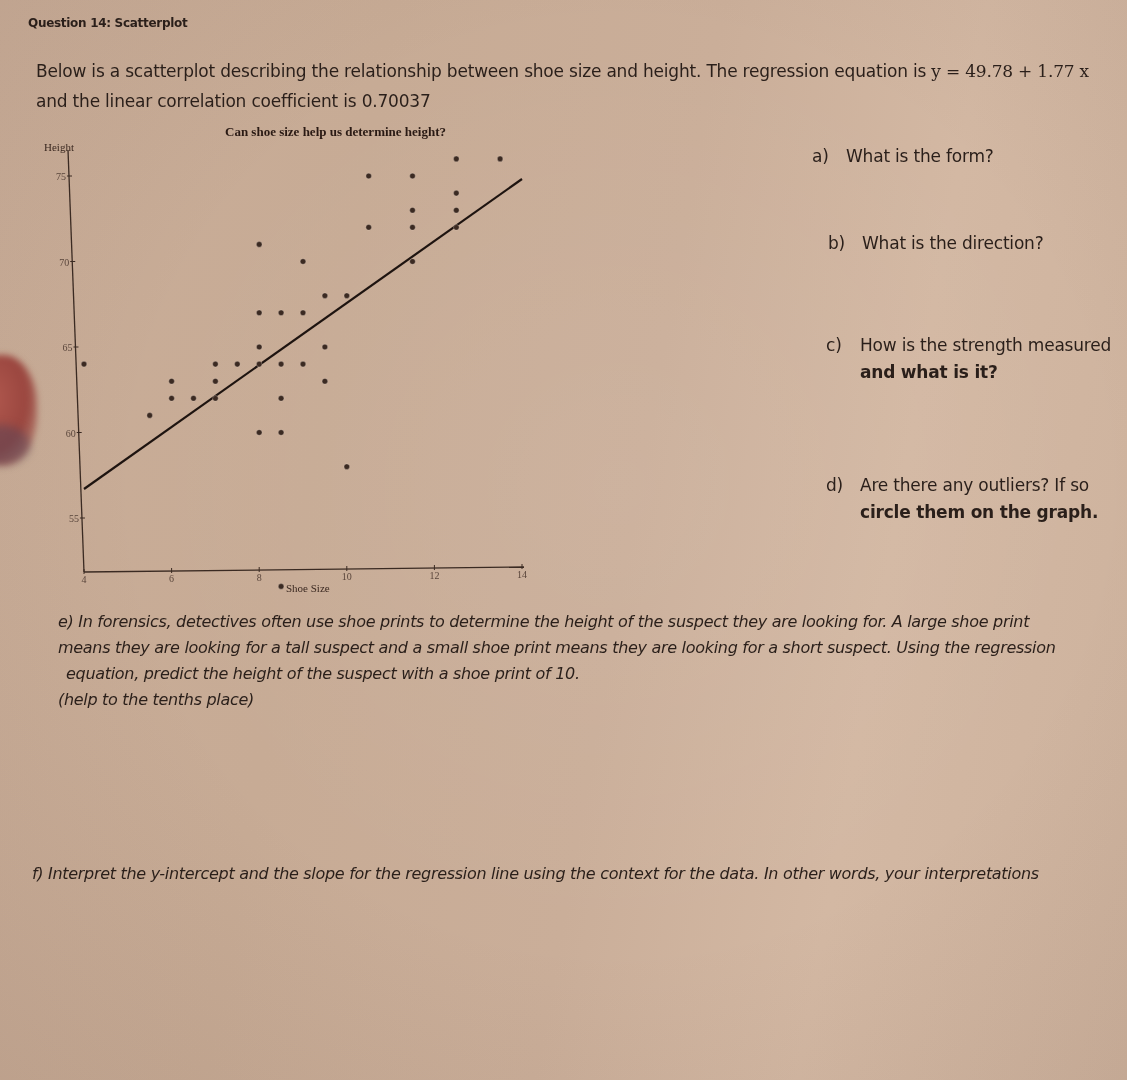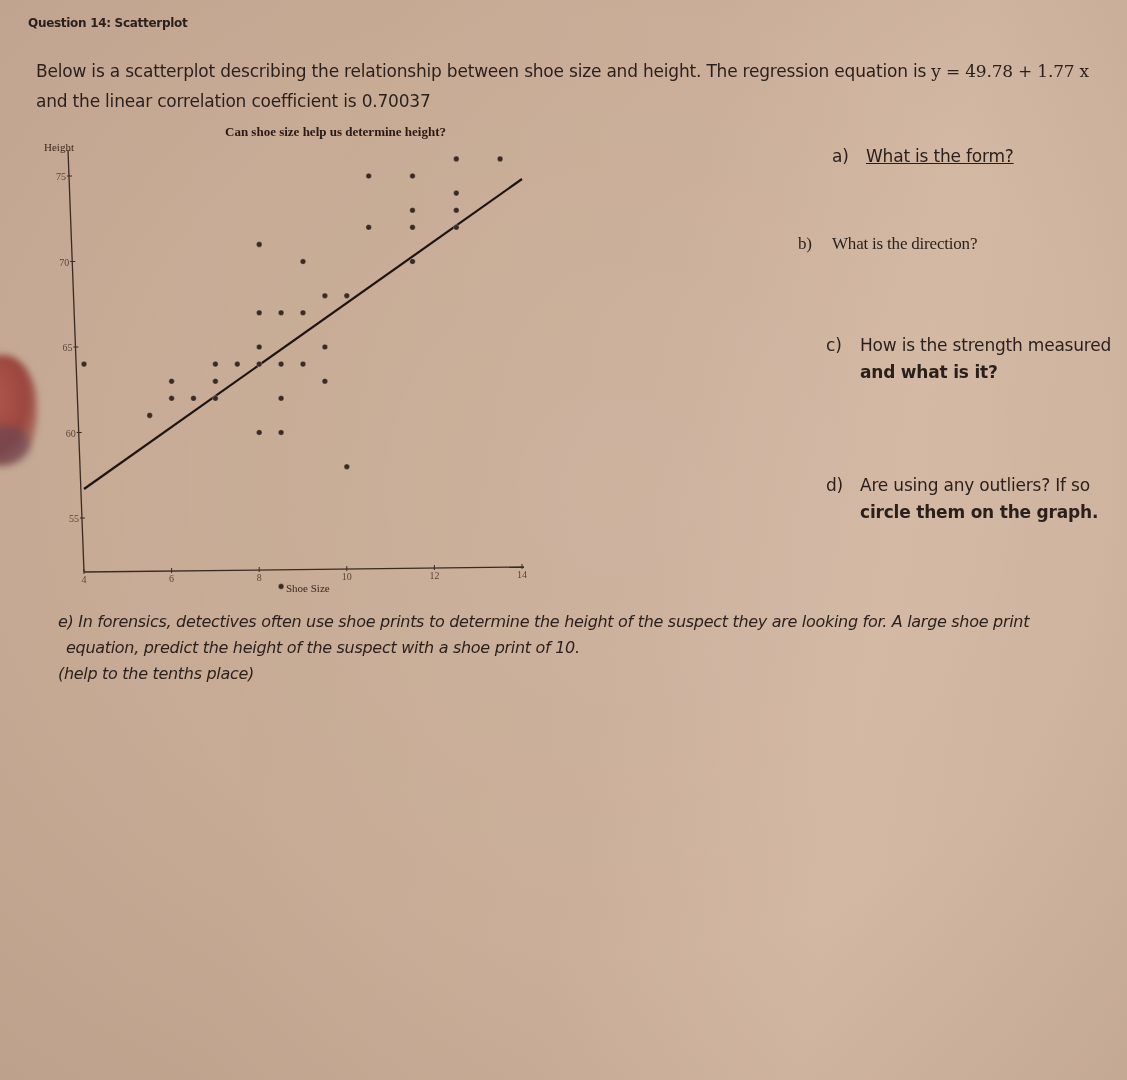"a) What is the form?" div.q { left: 832px -> 812px; text-decoration: underline -> none }
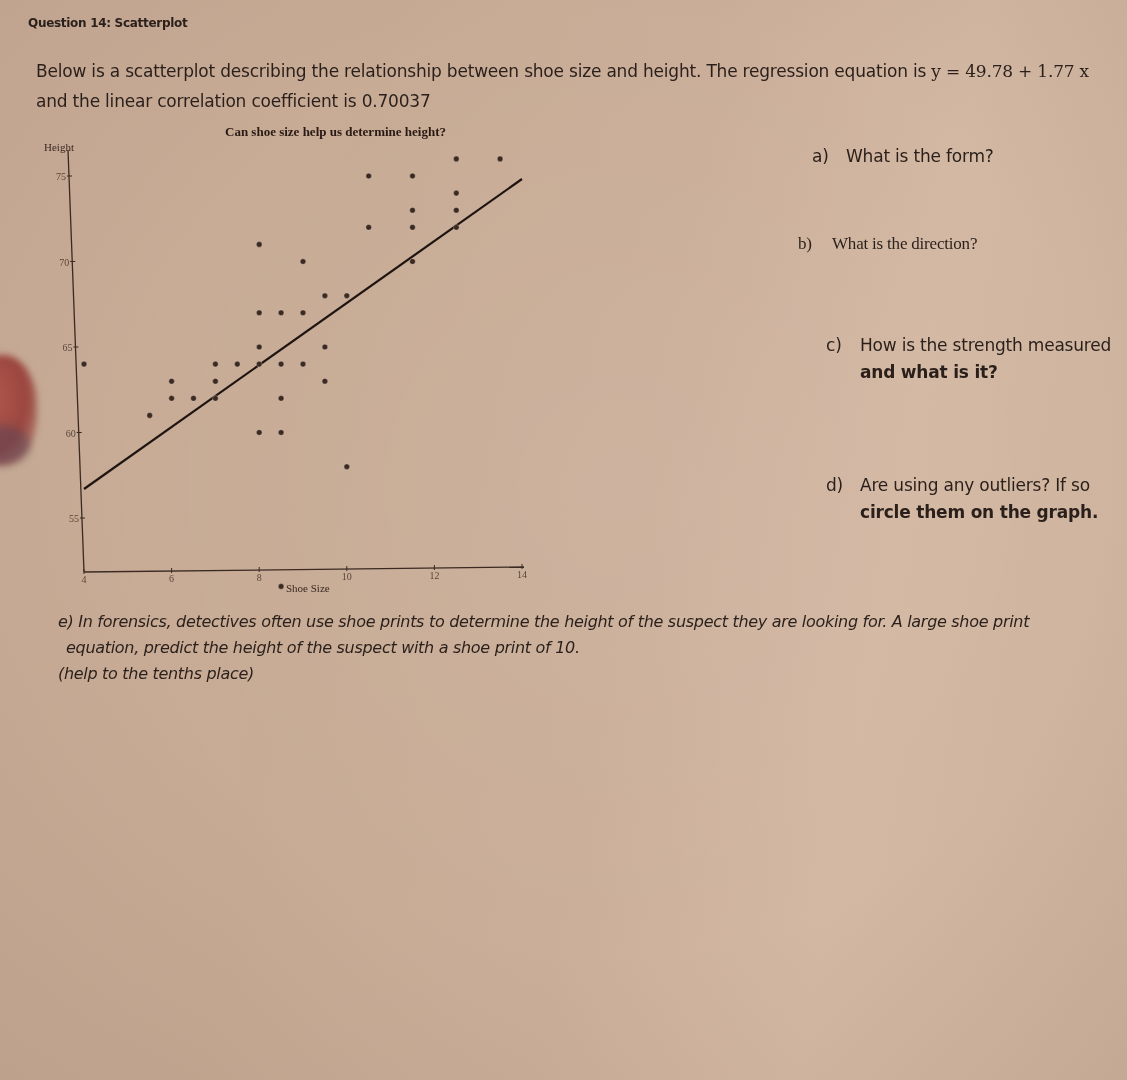"b) What is the direction?" div.q { font-family: Liberation Serif, serif -> none; left: 798px -> 828px }
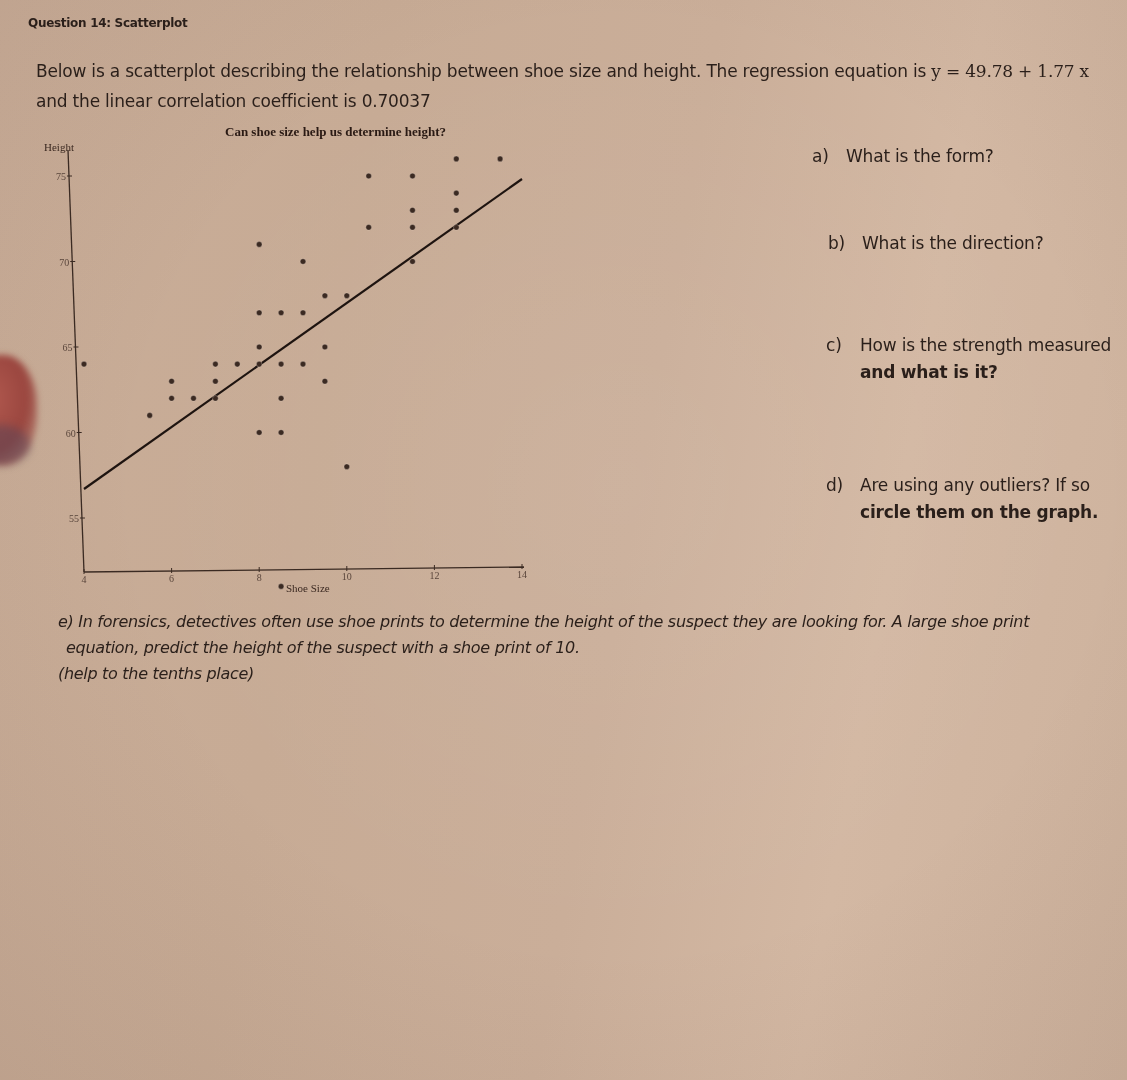"Are using any outliers? If" span { text: using -> there }
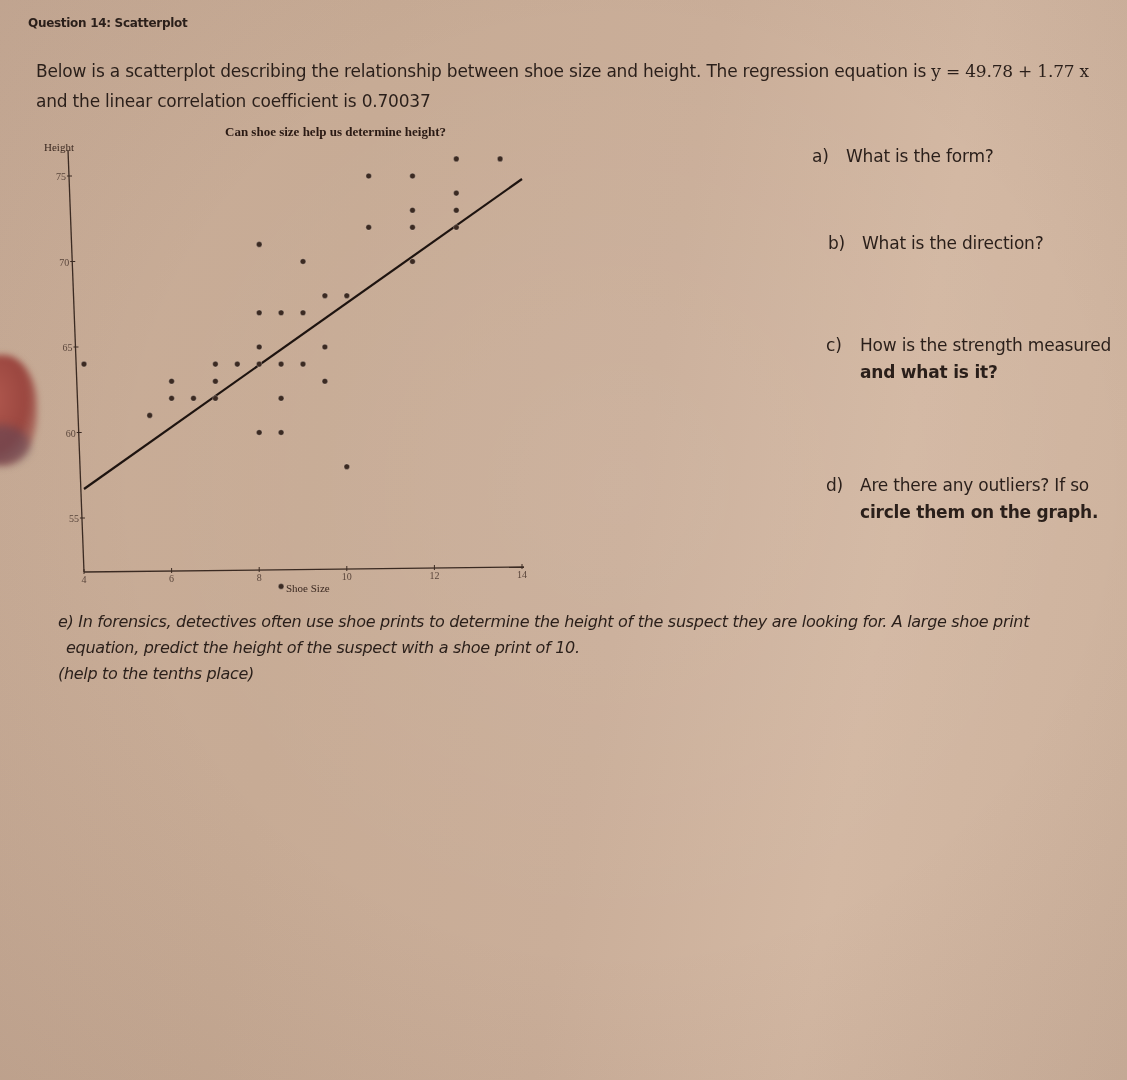"means they are looking for" div { html: none -> <div>means they are looking for a tall suspect and a small shoe print means they are looking for a short suspect. Using the regression</div> }
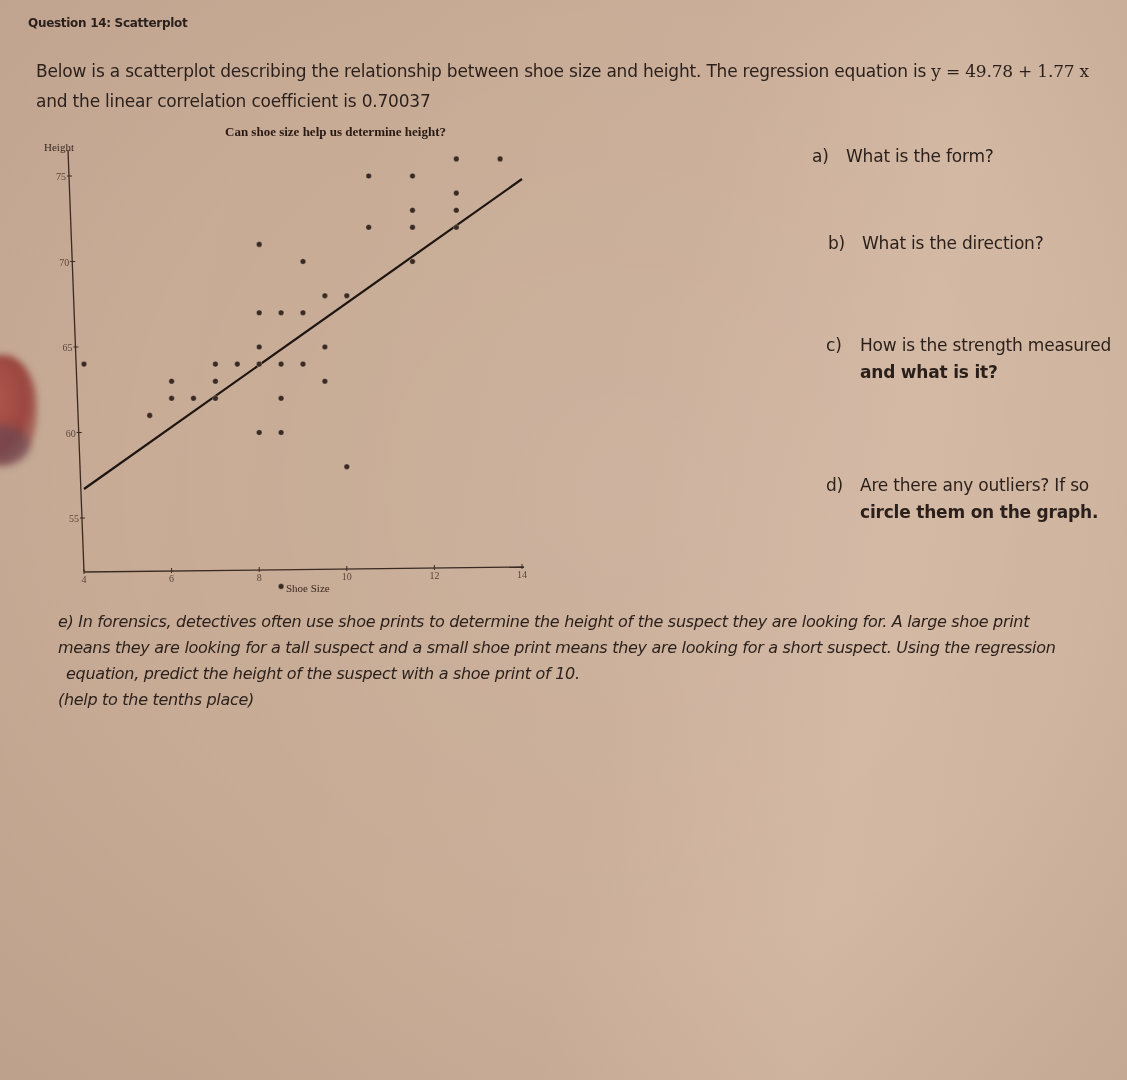"f) Interpret the y-intercept and" div { html: none -> <div>f) Interpret the y-intercept and the slope for the regression line using the context for the data. In other words, your interpretations</div> }
